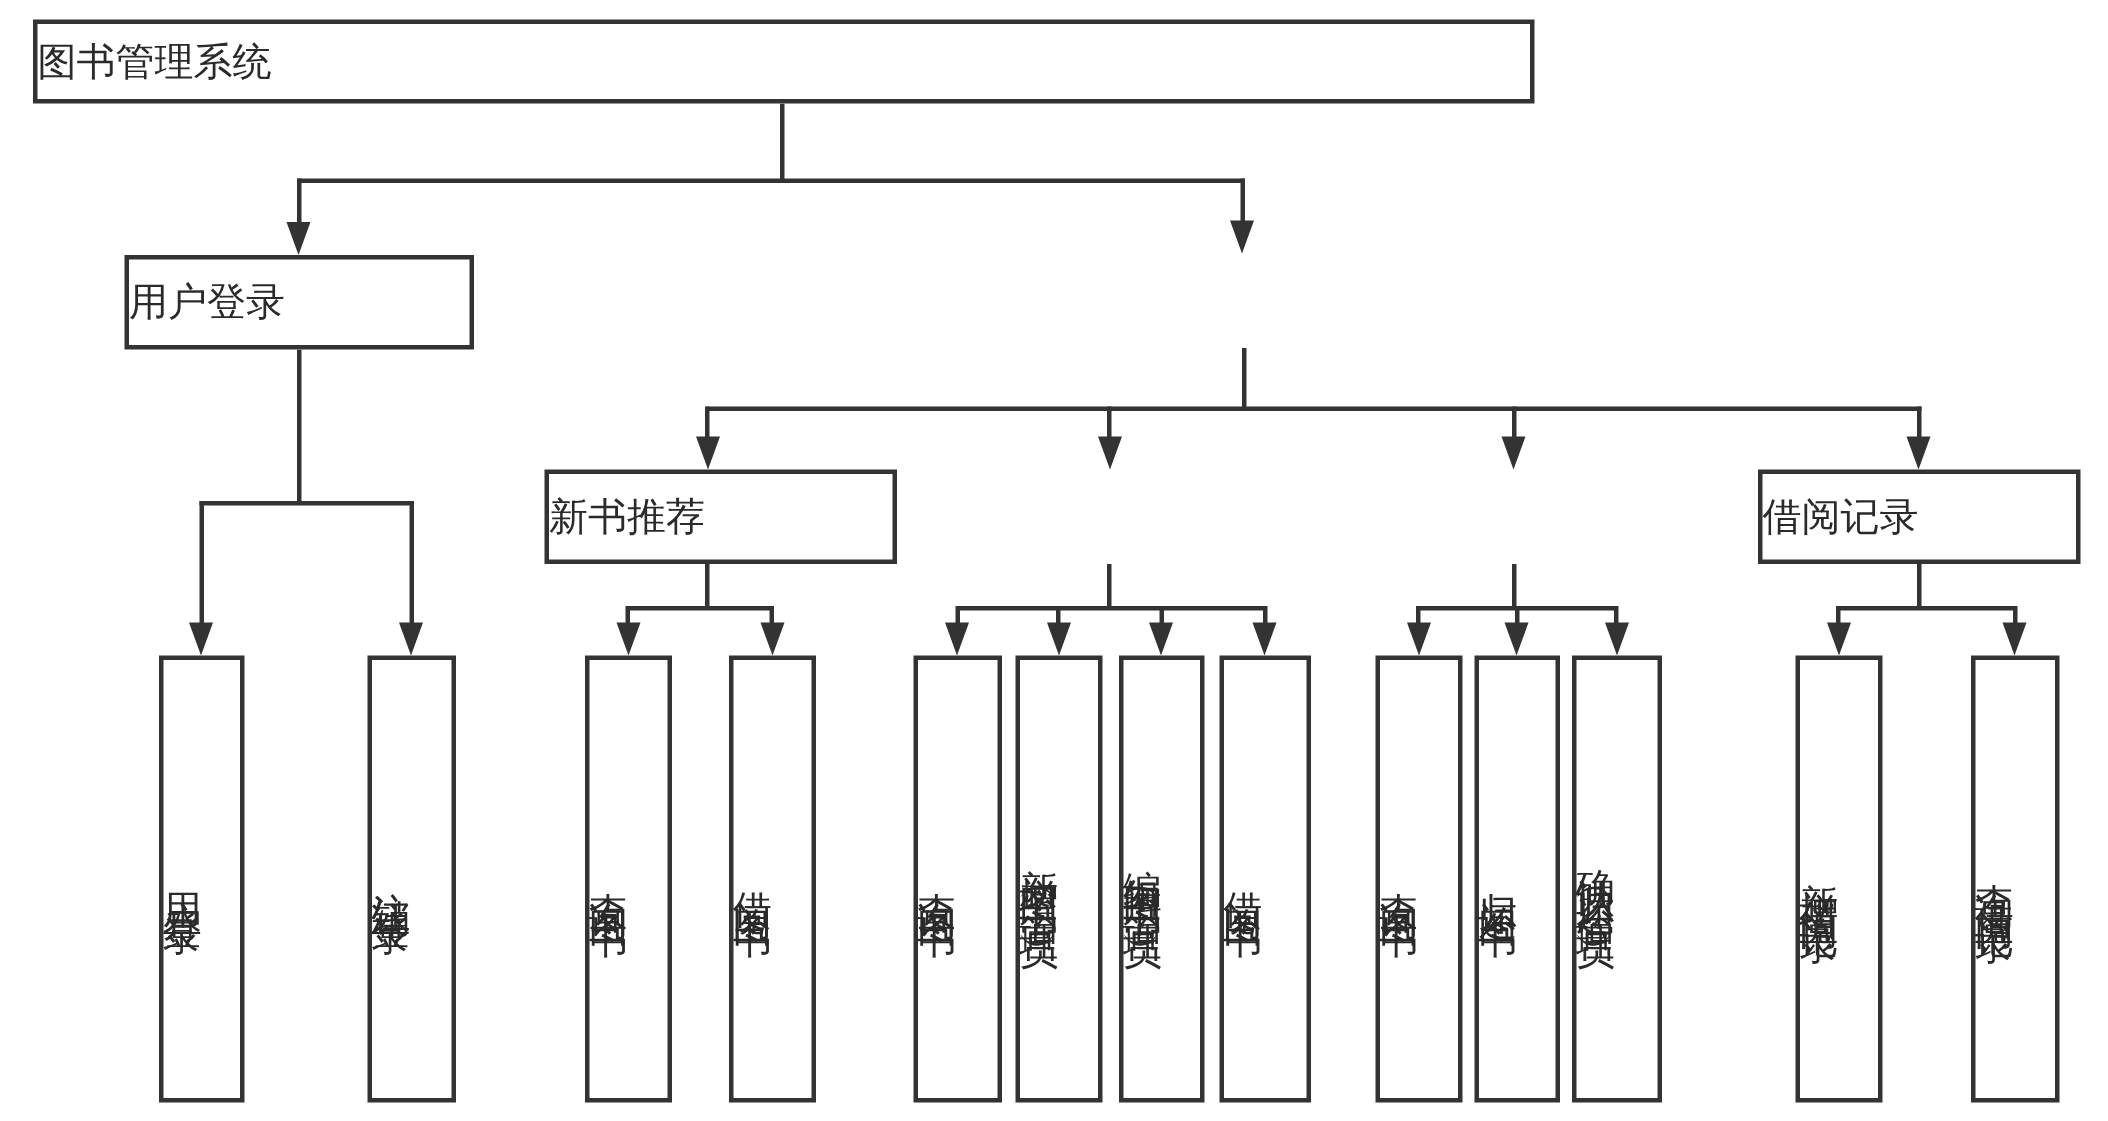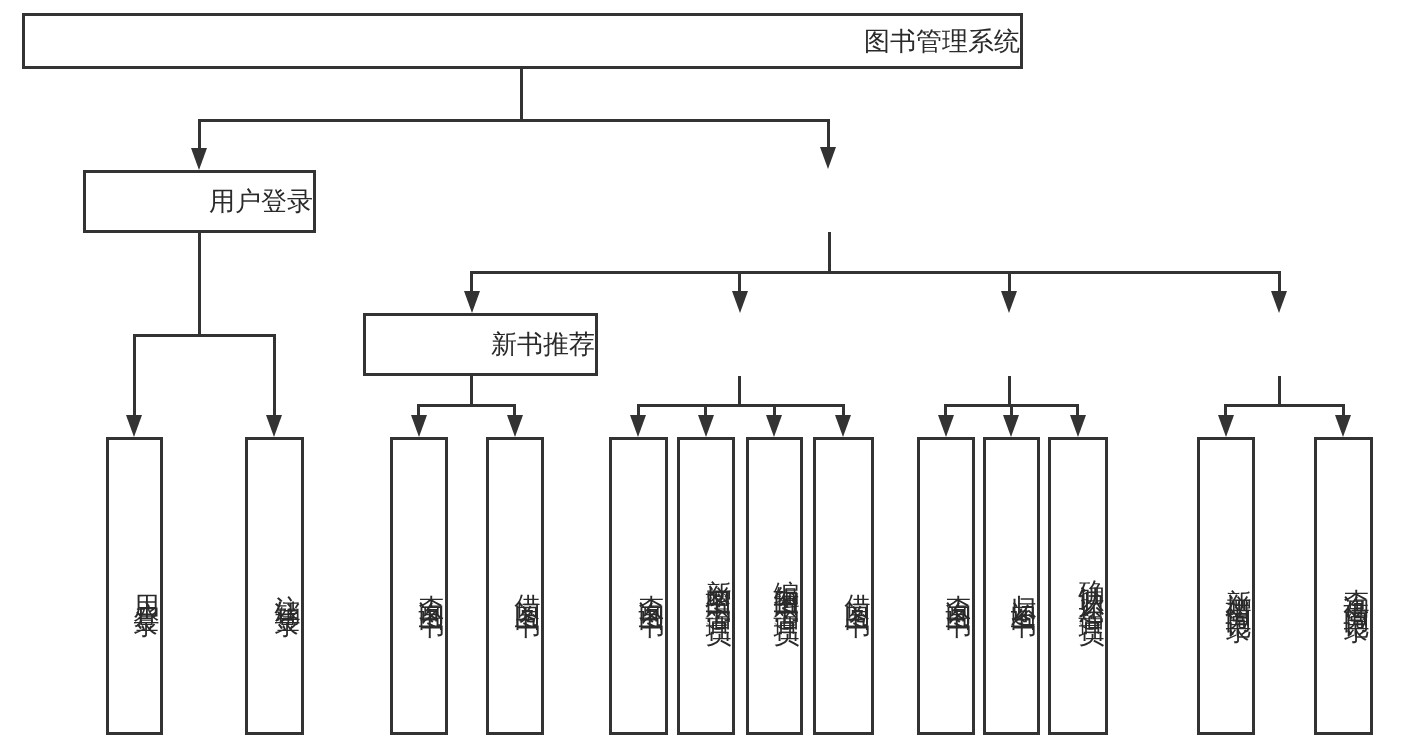"图书管理系统" .node { justify-content: flex-end -> flex-start }
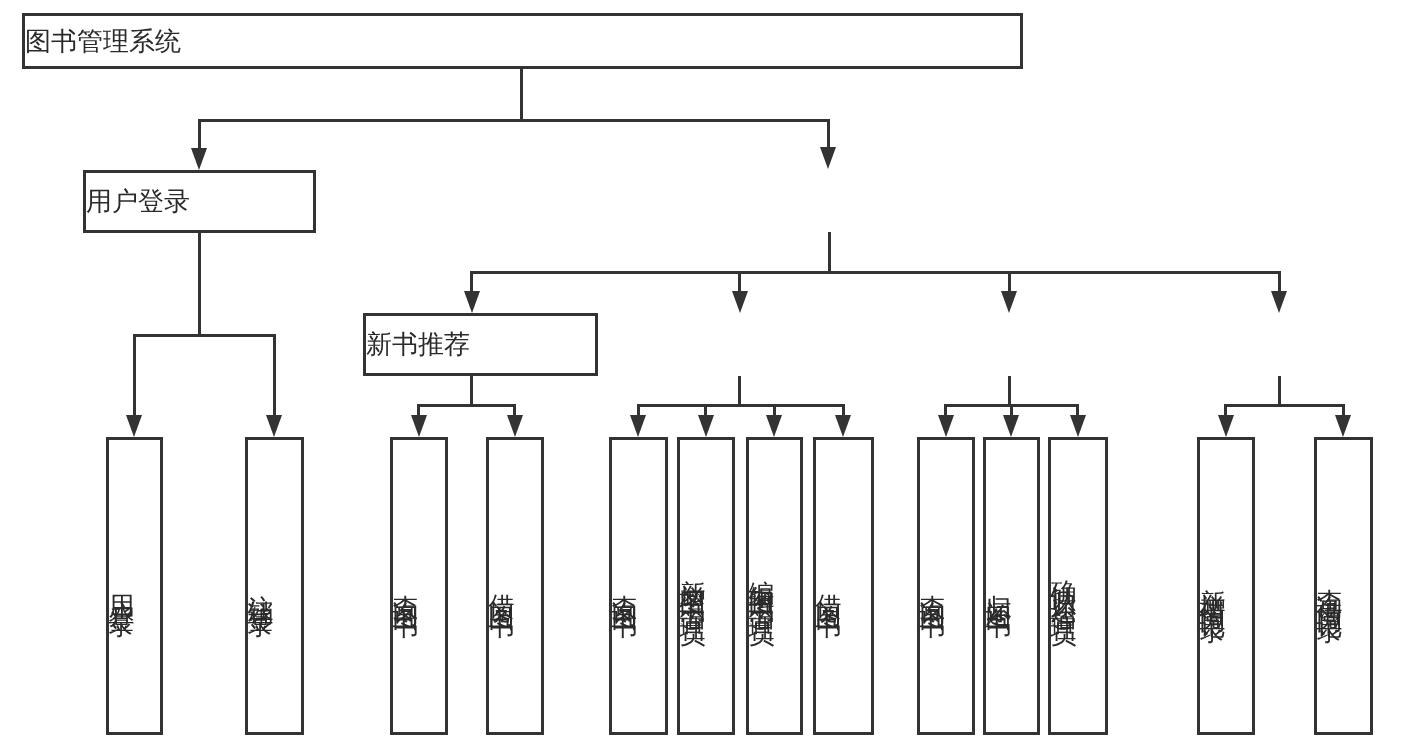"借阅记录" div.node { html: none -> <div> <span>借阅记录</span> </div> }
